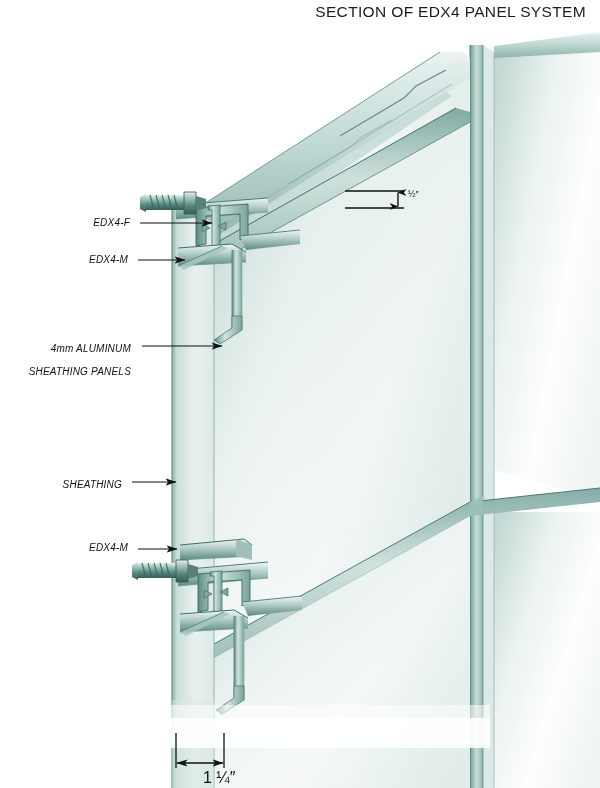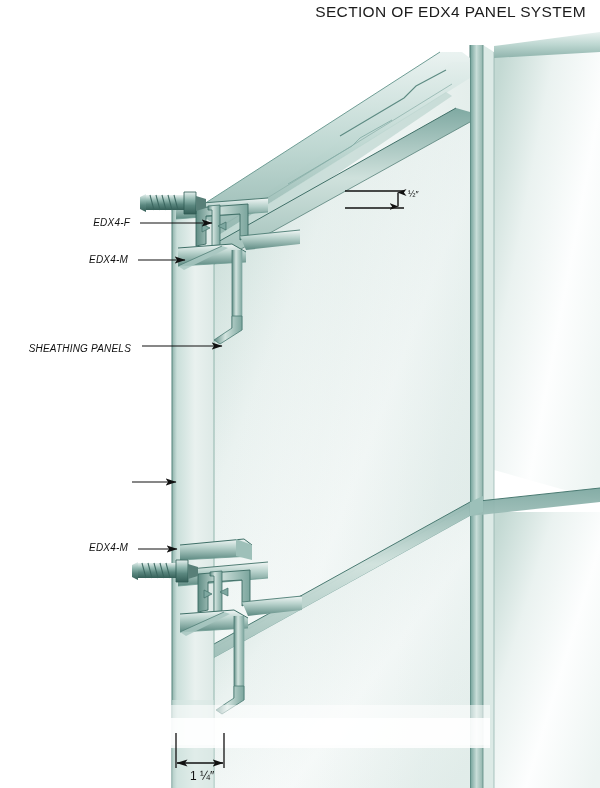"4mm ALUMINUM" div { html: none -> <div>4mm ALUMINUM</div> }
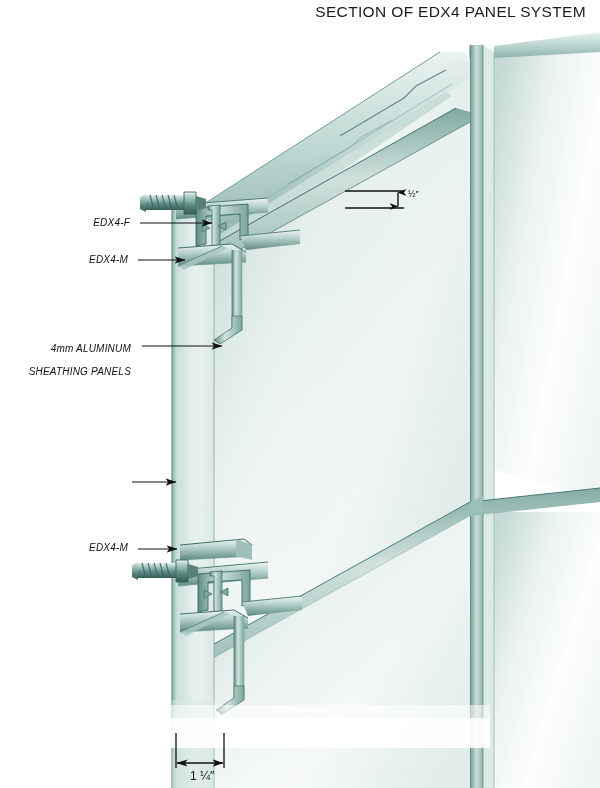"SHEATHING" div { html: none -> <div>SHEATHING</div> }
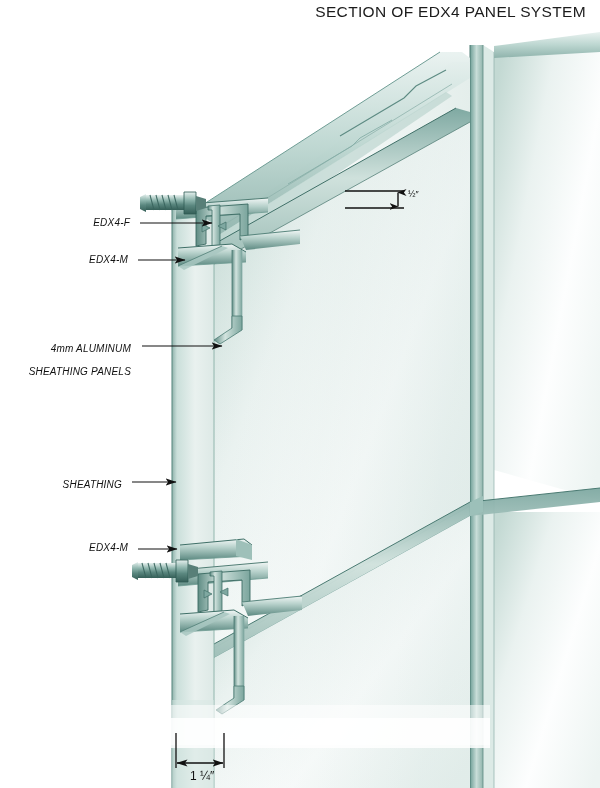"1 ¼″" div.dim { font-size: 12px -> 16px; left: 190px -> 203px }
